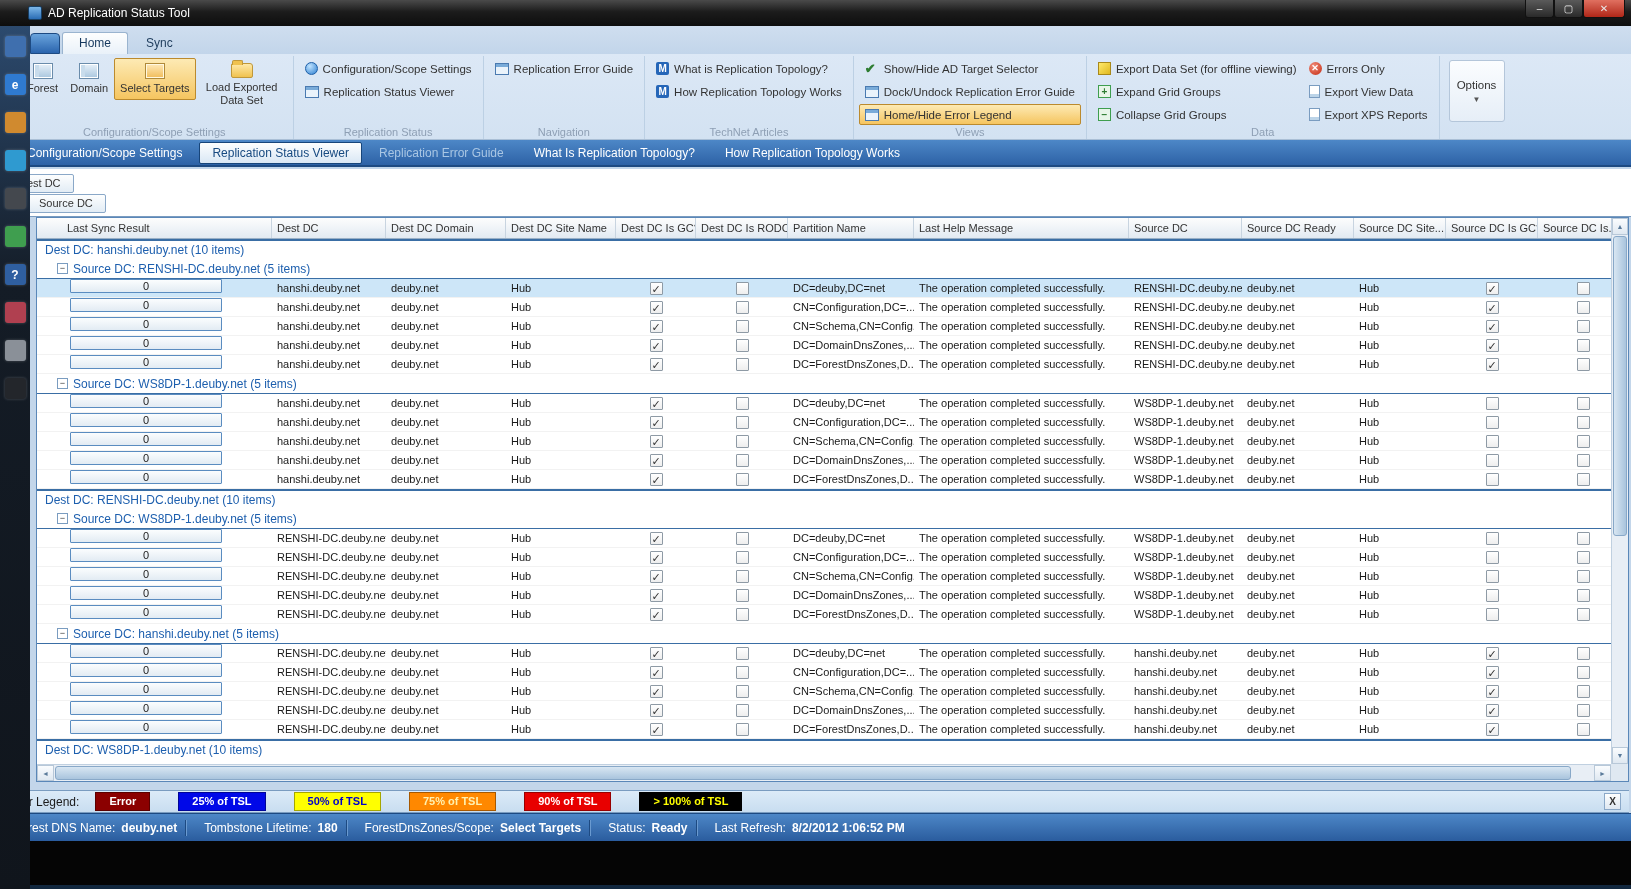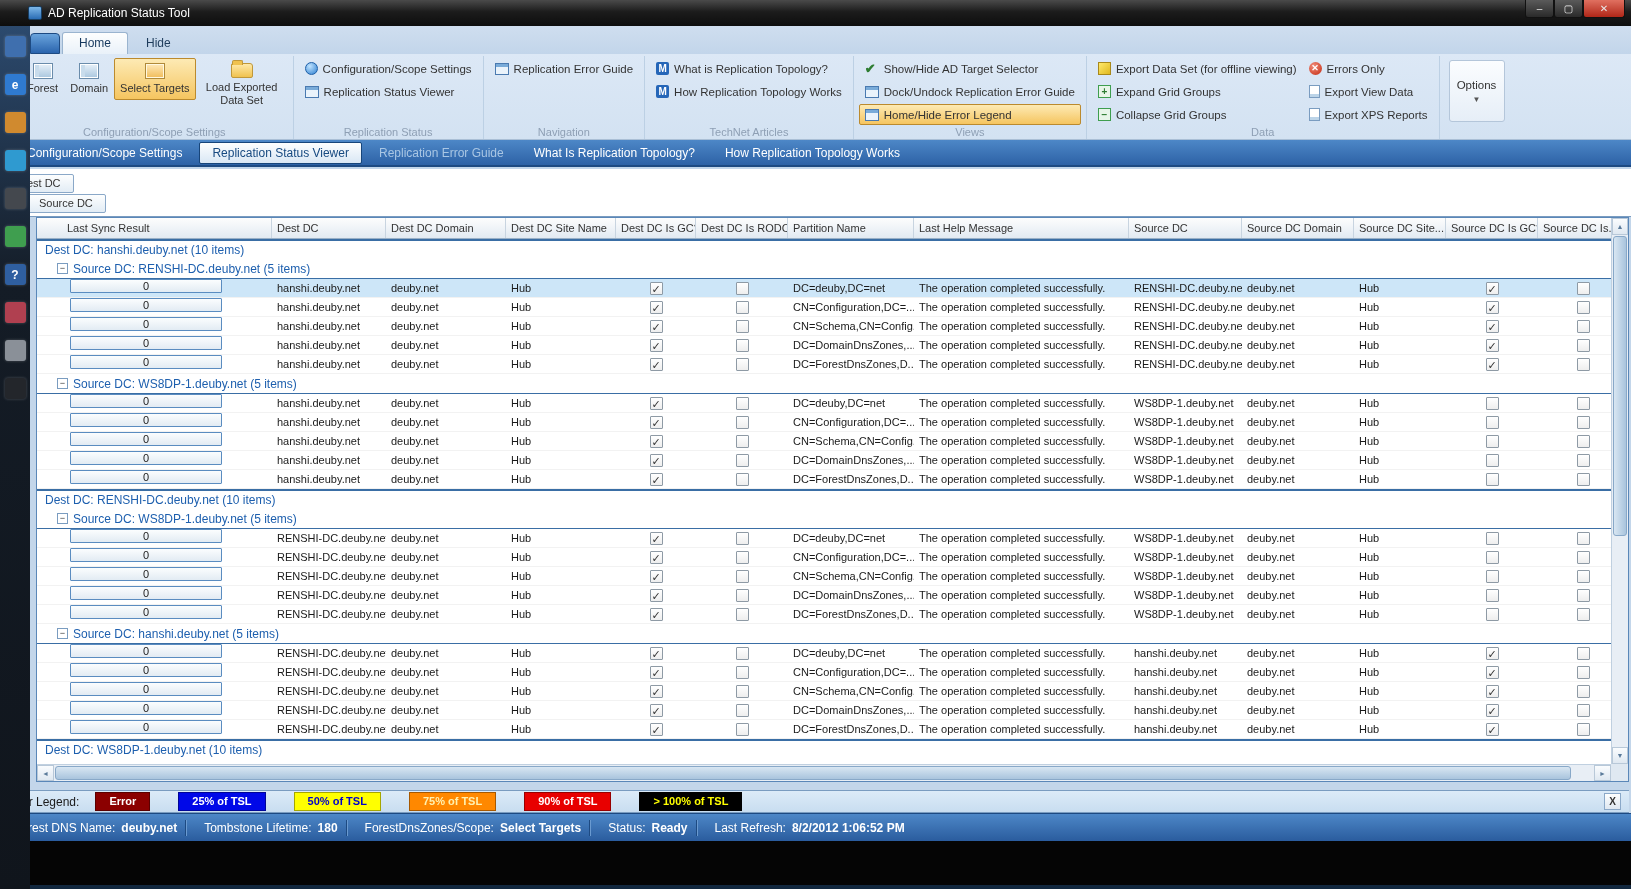"Hide" div.rtab { text: Hide -> Sync }
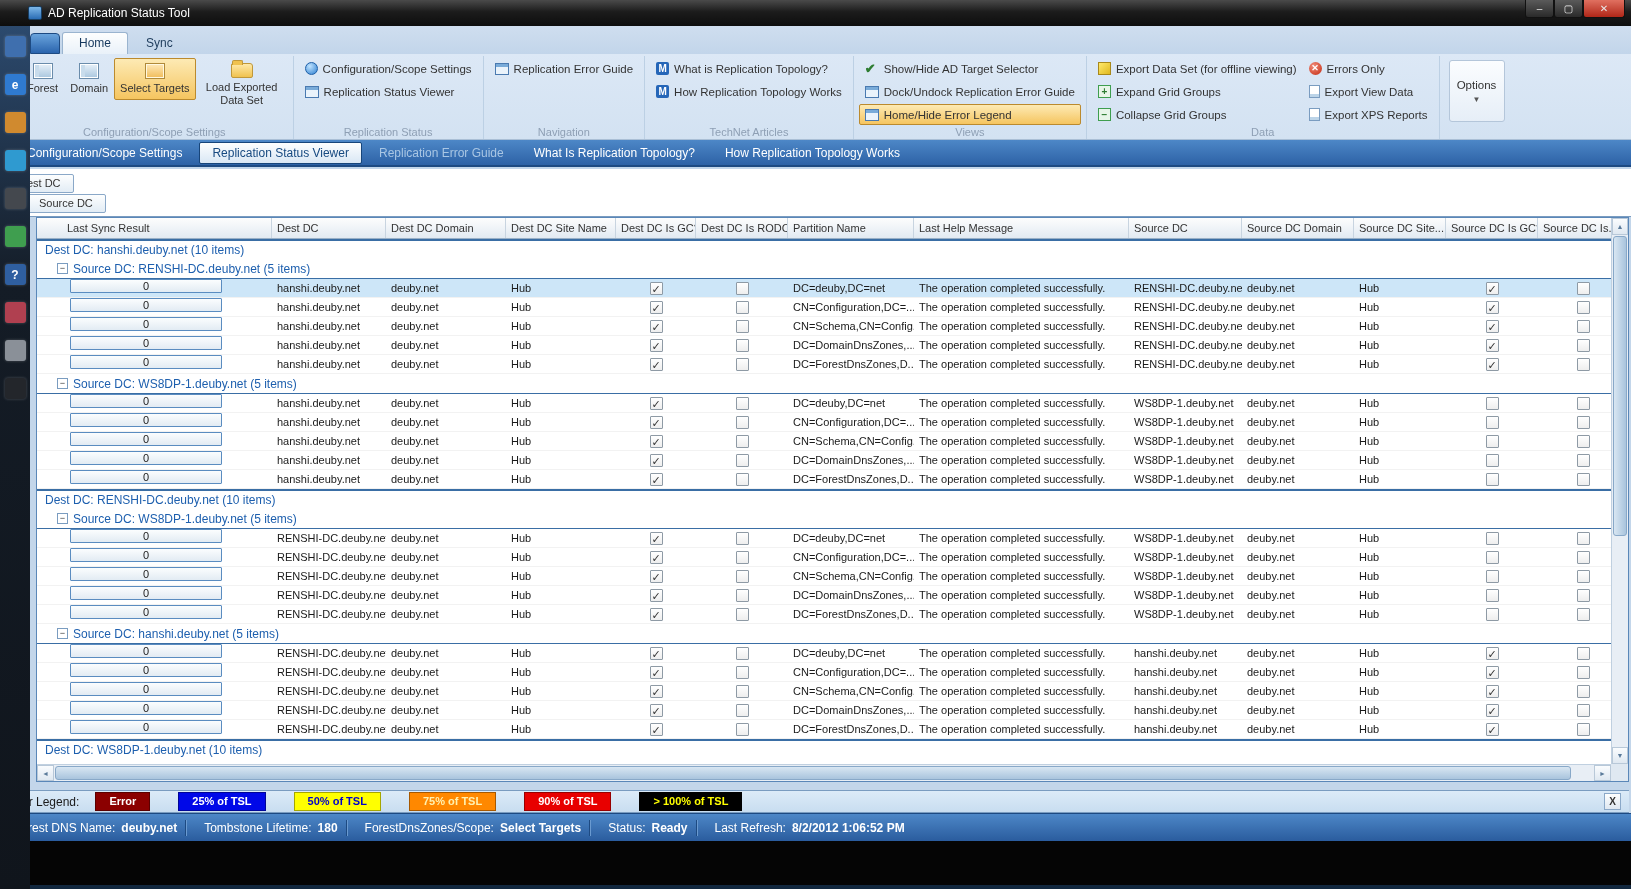"Source DC Domain" div.hcell { text: Domain -> Ready }
